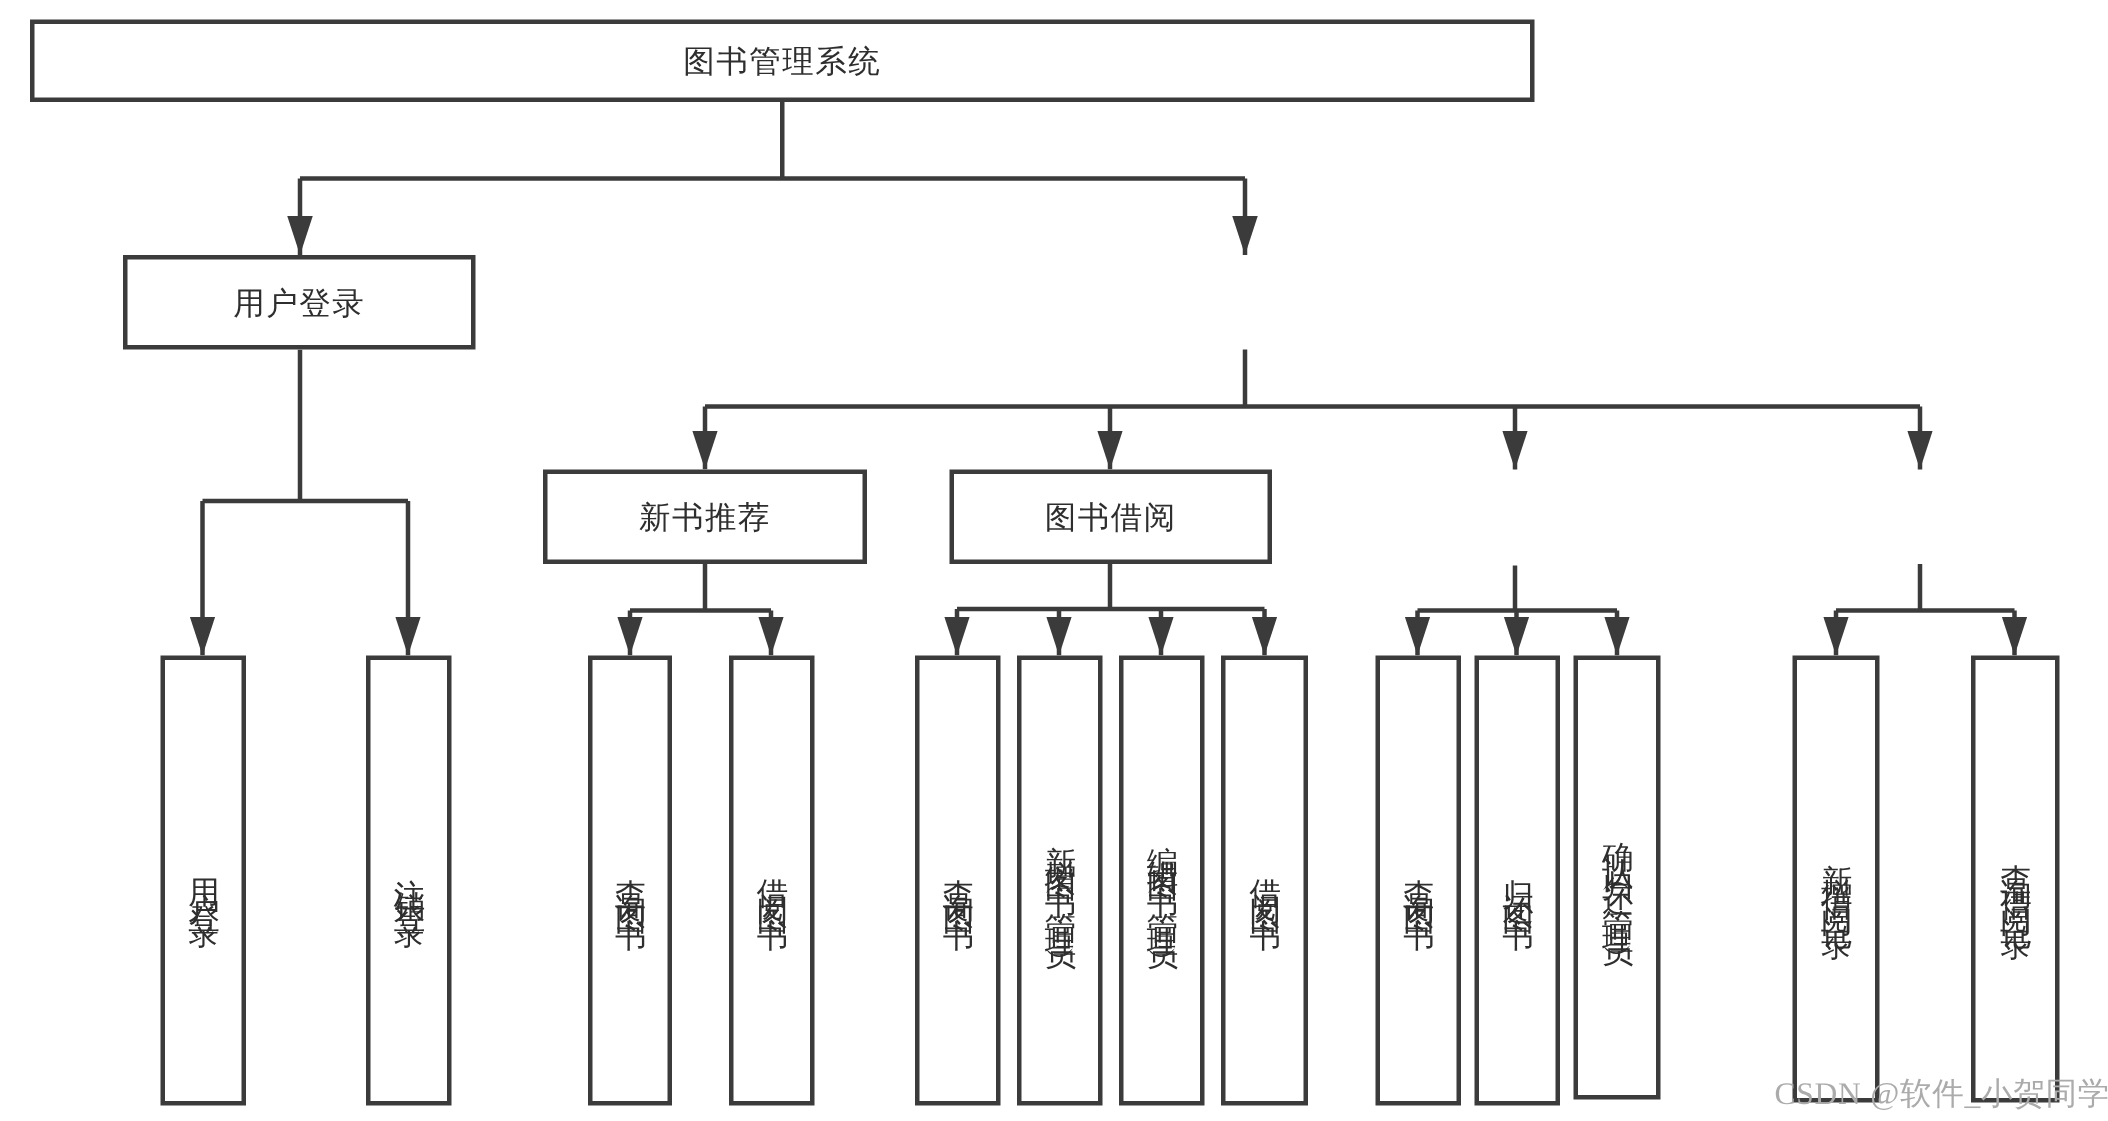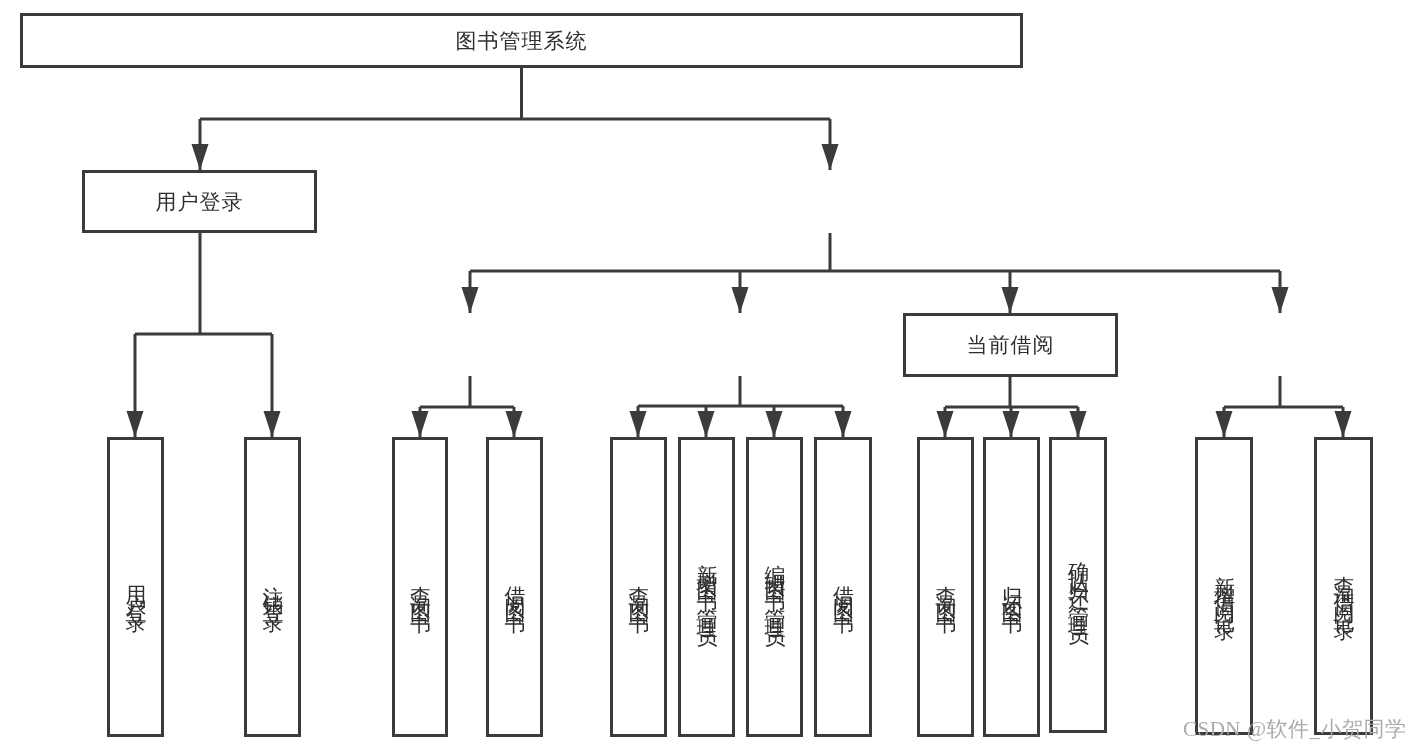"新书推荐" div.box { html: none -> <div> <span>新书推荐</span> </div> }
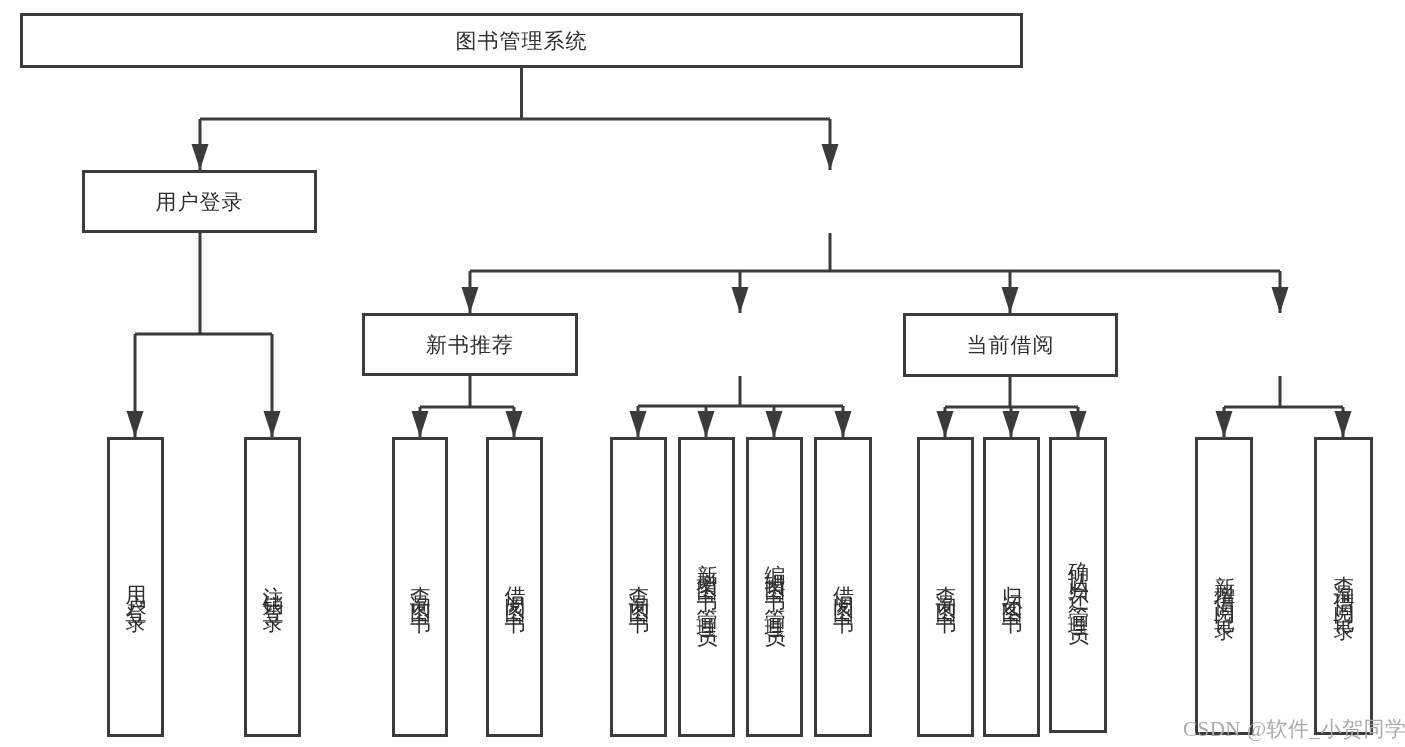"图书借阅" div.box { html: none -> <div> <span>图书借阅</span> </div> }
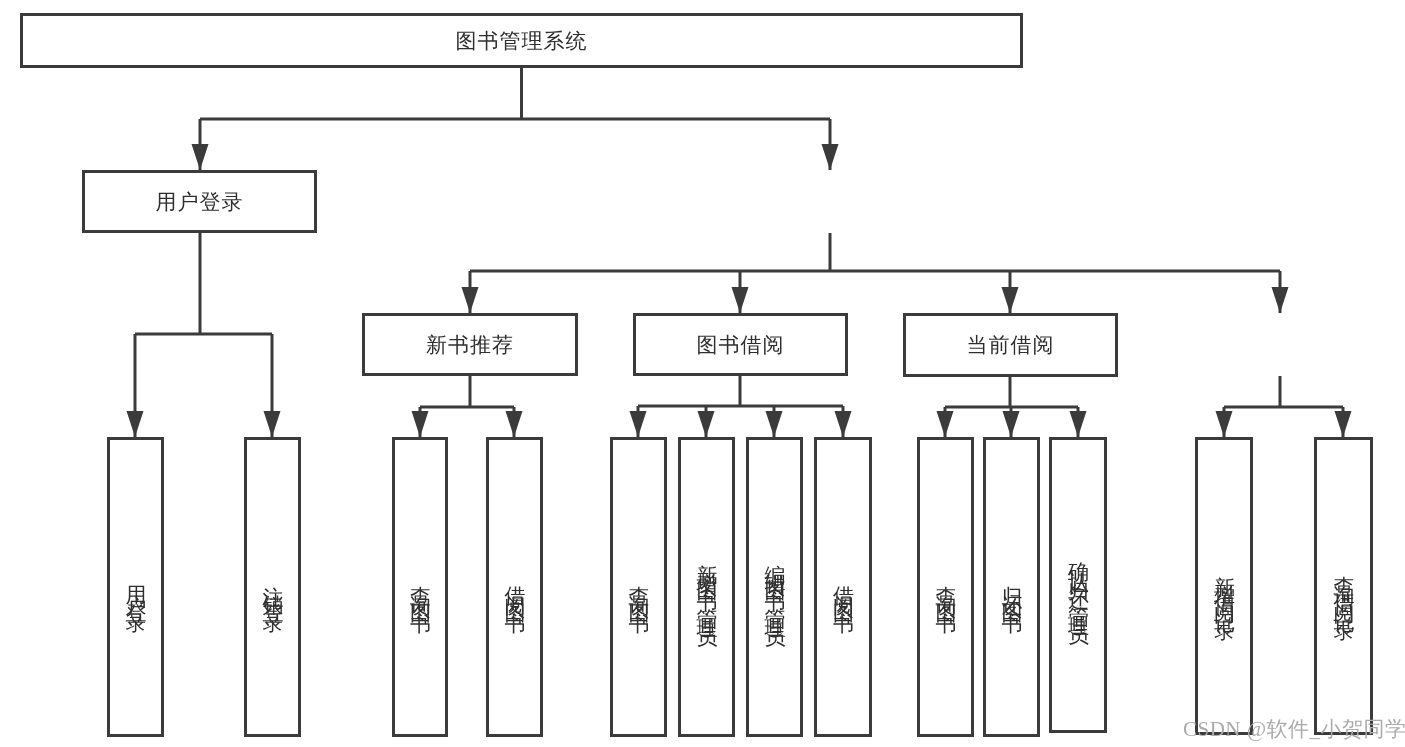"当前借阅" div.box { html: <div> <span>当前借阅</span> </div> -> none }
